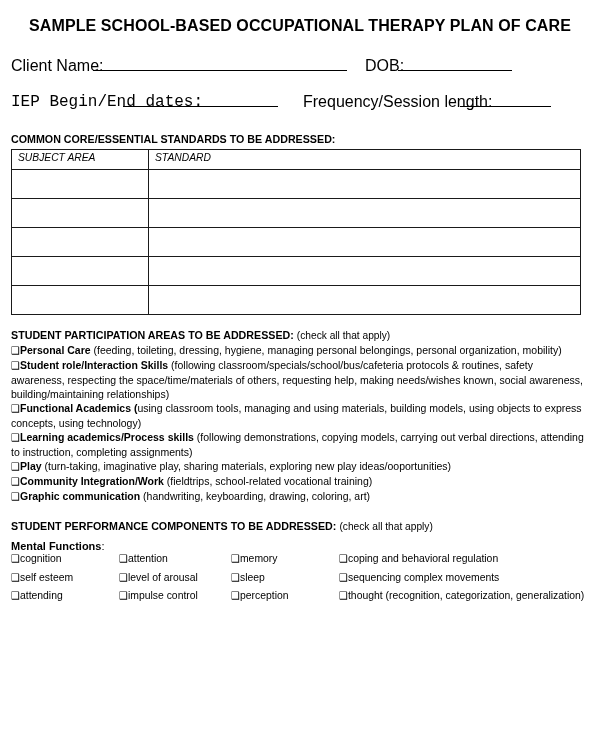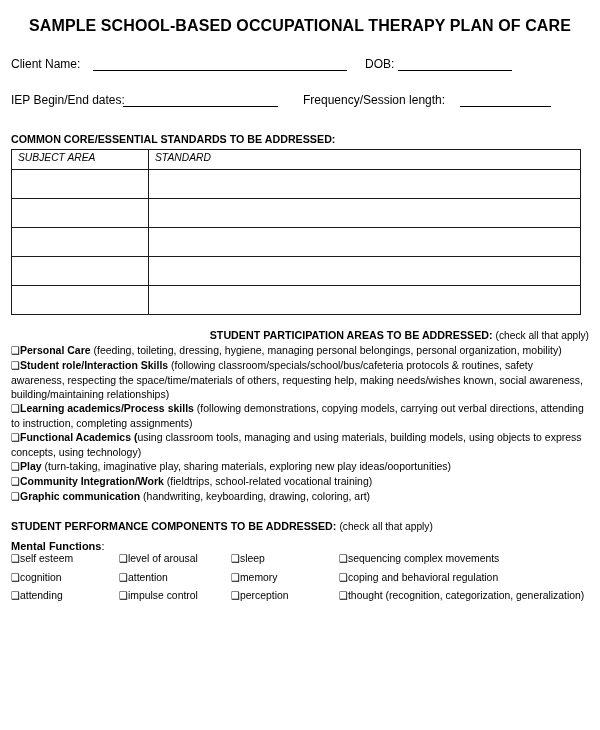"Client Name:" .field-row { font-size: 12px -> 16px }
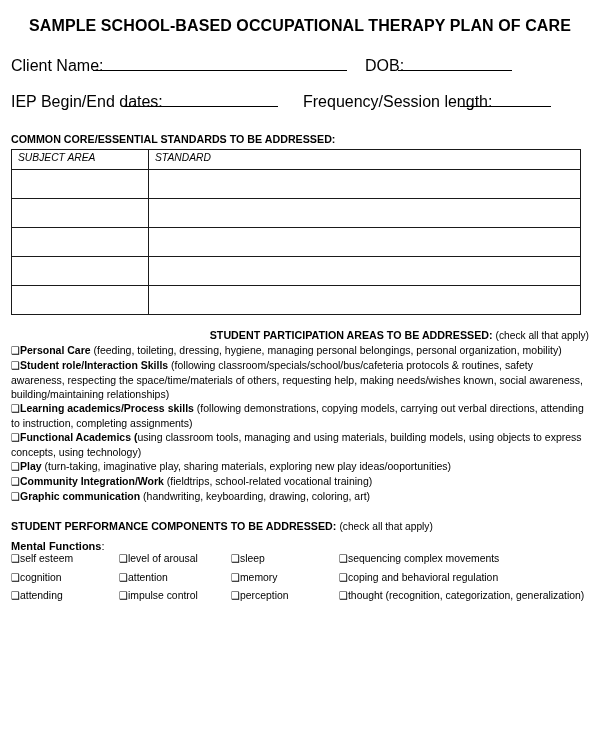"IEP Begin/End dates:" span.fld { font-family: none -> Liberation Mono, monospace }
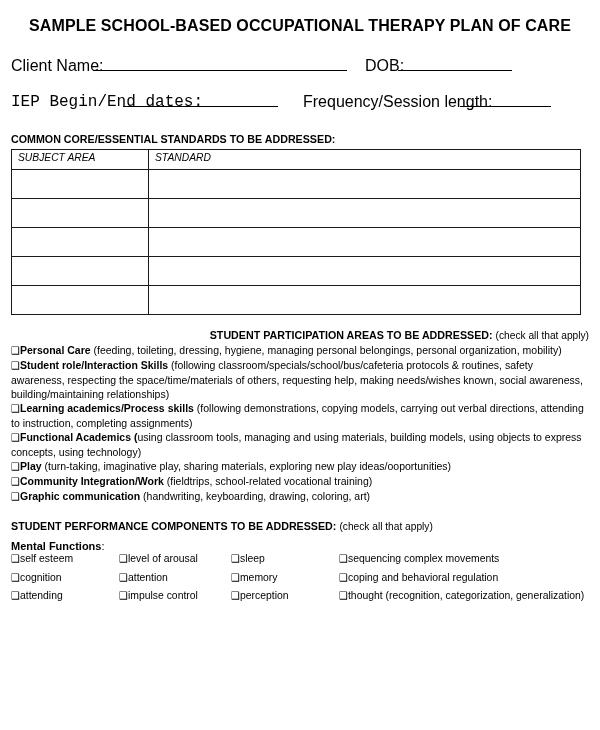"STUDENT PARTICIPATION AREAS TO BE" #participation-heading { text-align: right -> none }
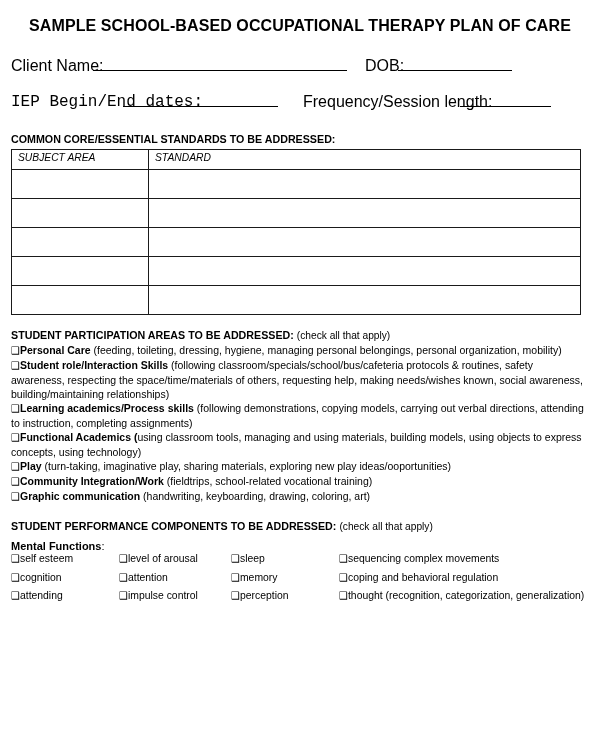"❑Learning academics/Process skills" div.check-item { order: before "❑Functional Academics (using classroom" -> after "❑Functional Academics (using classroom" }
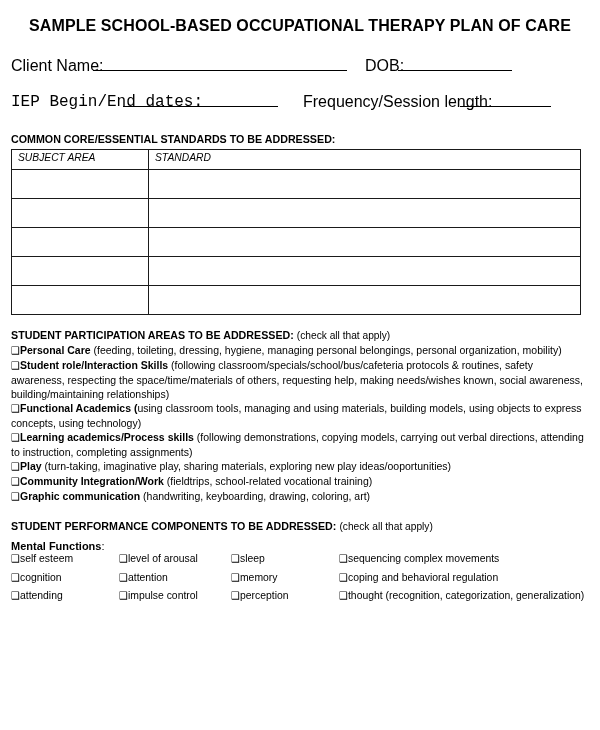"❑self esteem" div.mf-row { order: before "❑cognition" -> after "❑cognition" }
